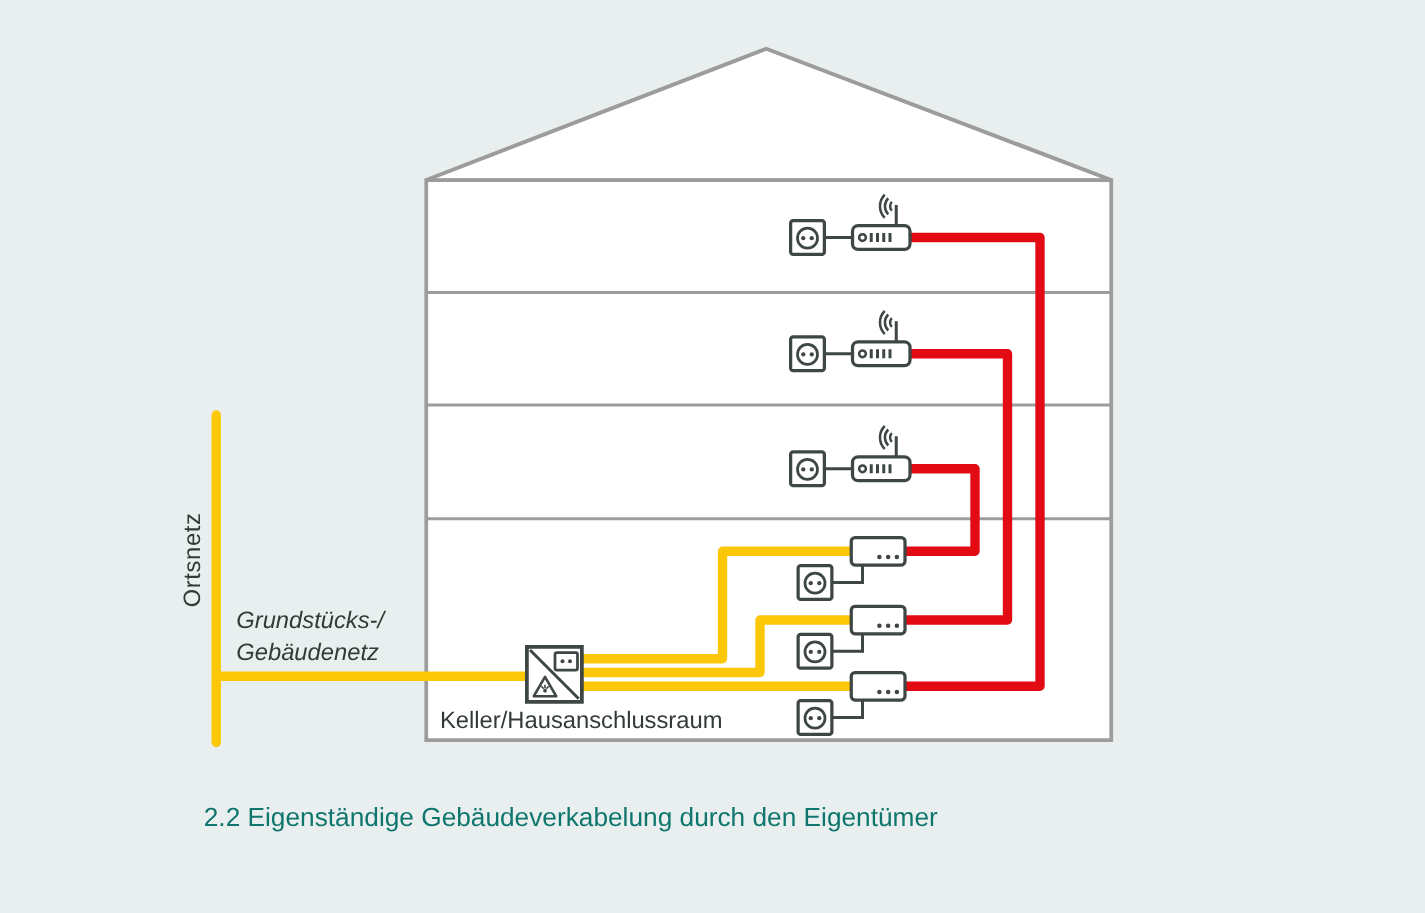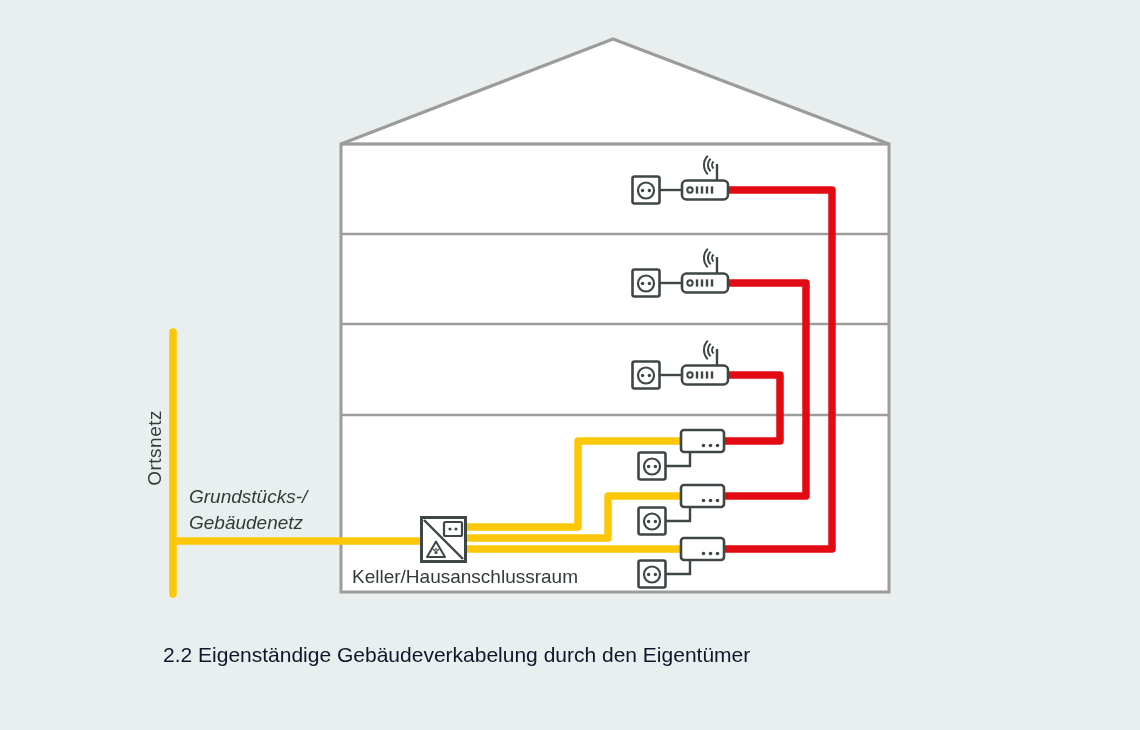"2.2 Eigenständige Gebäudeverkabelung" .caption { color: #0f172a -> #0f766e }
